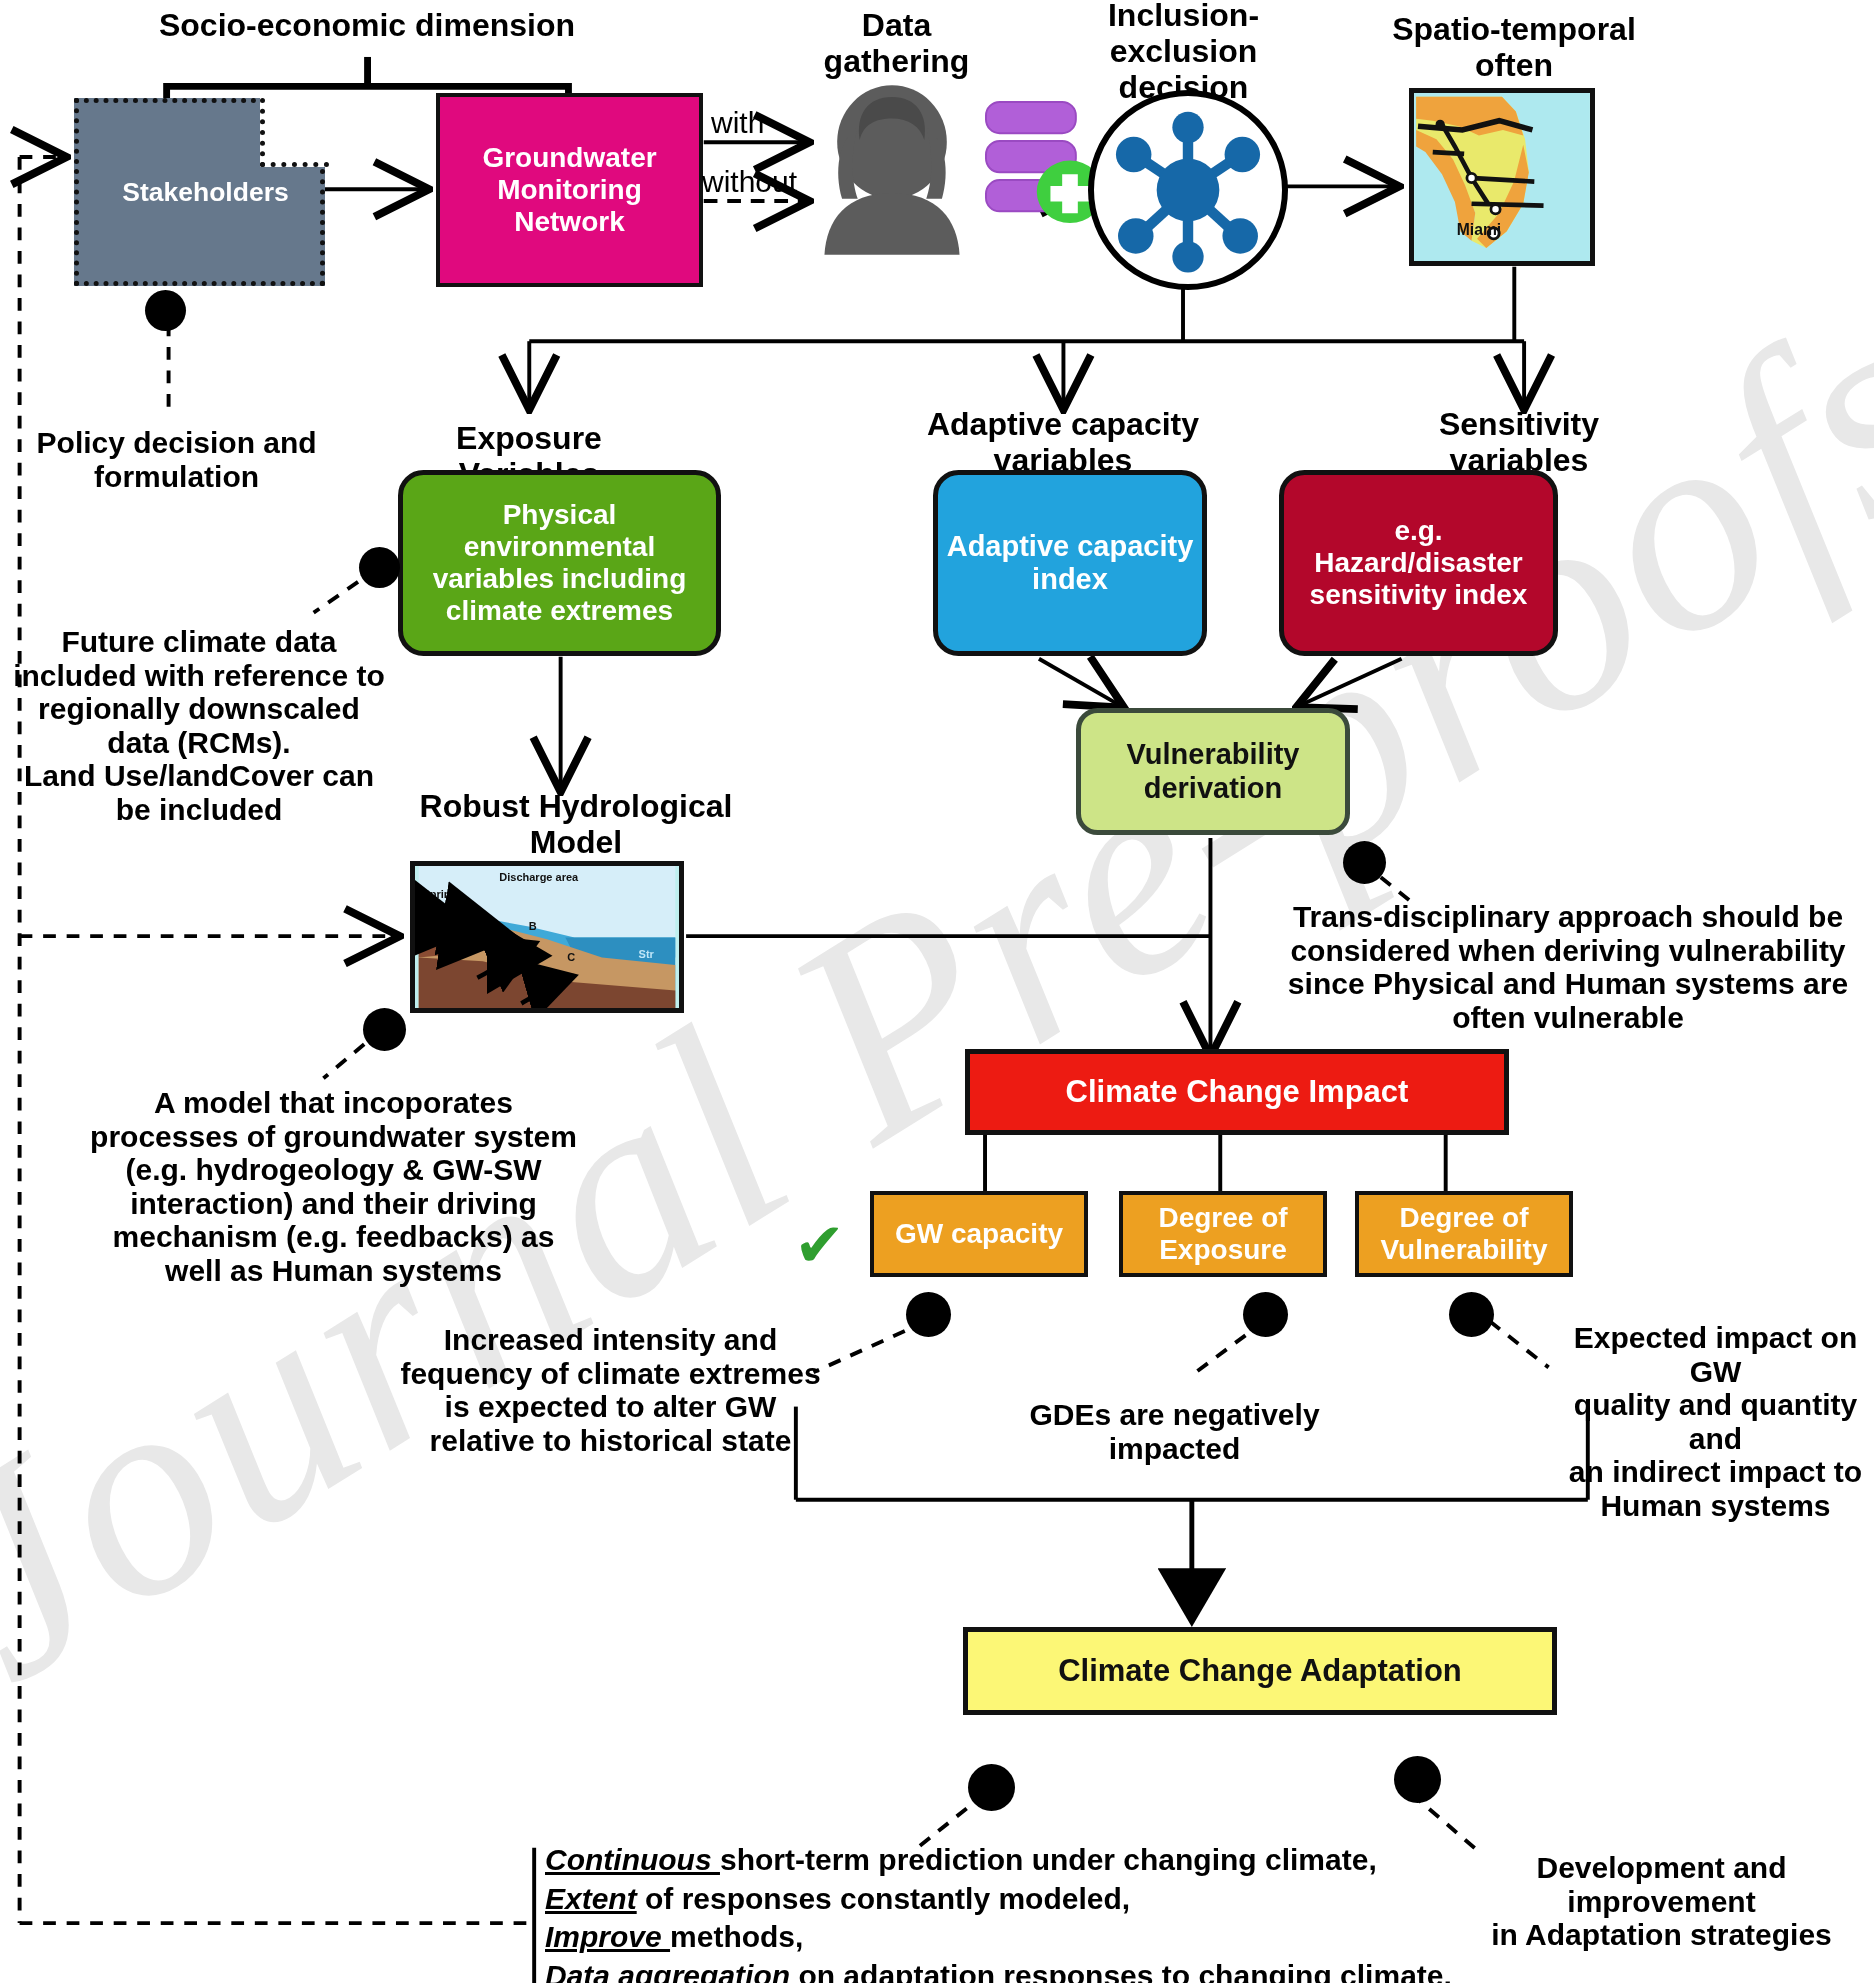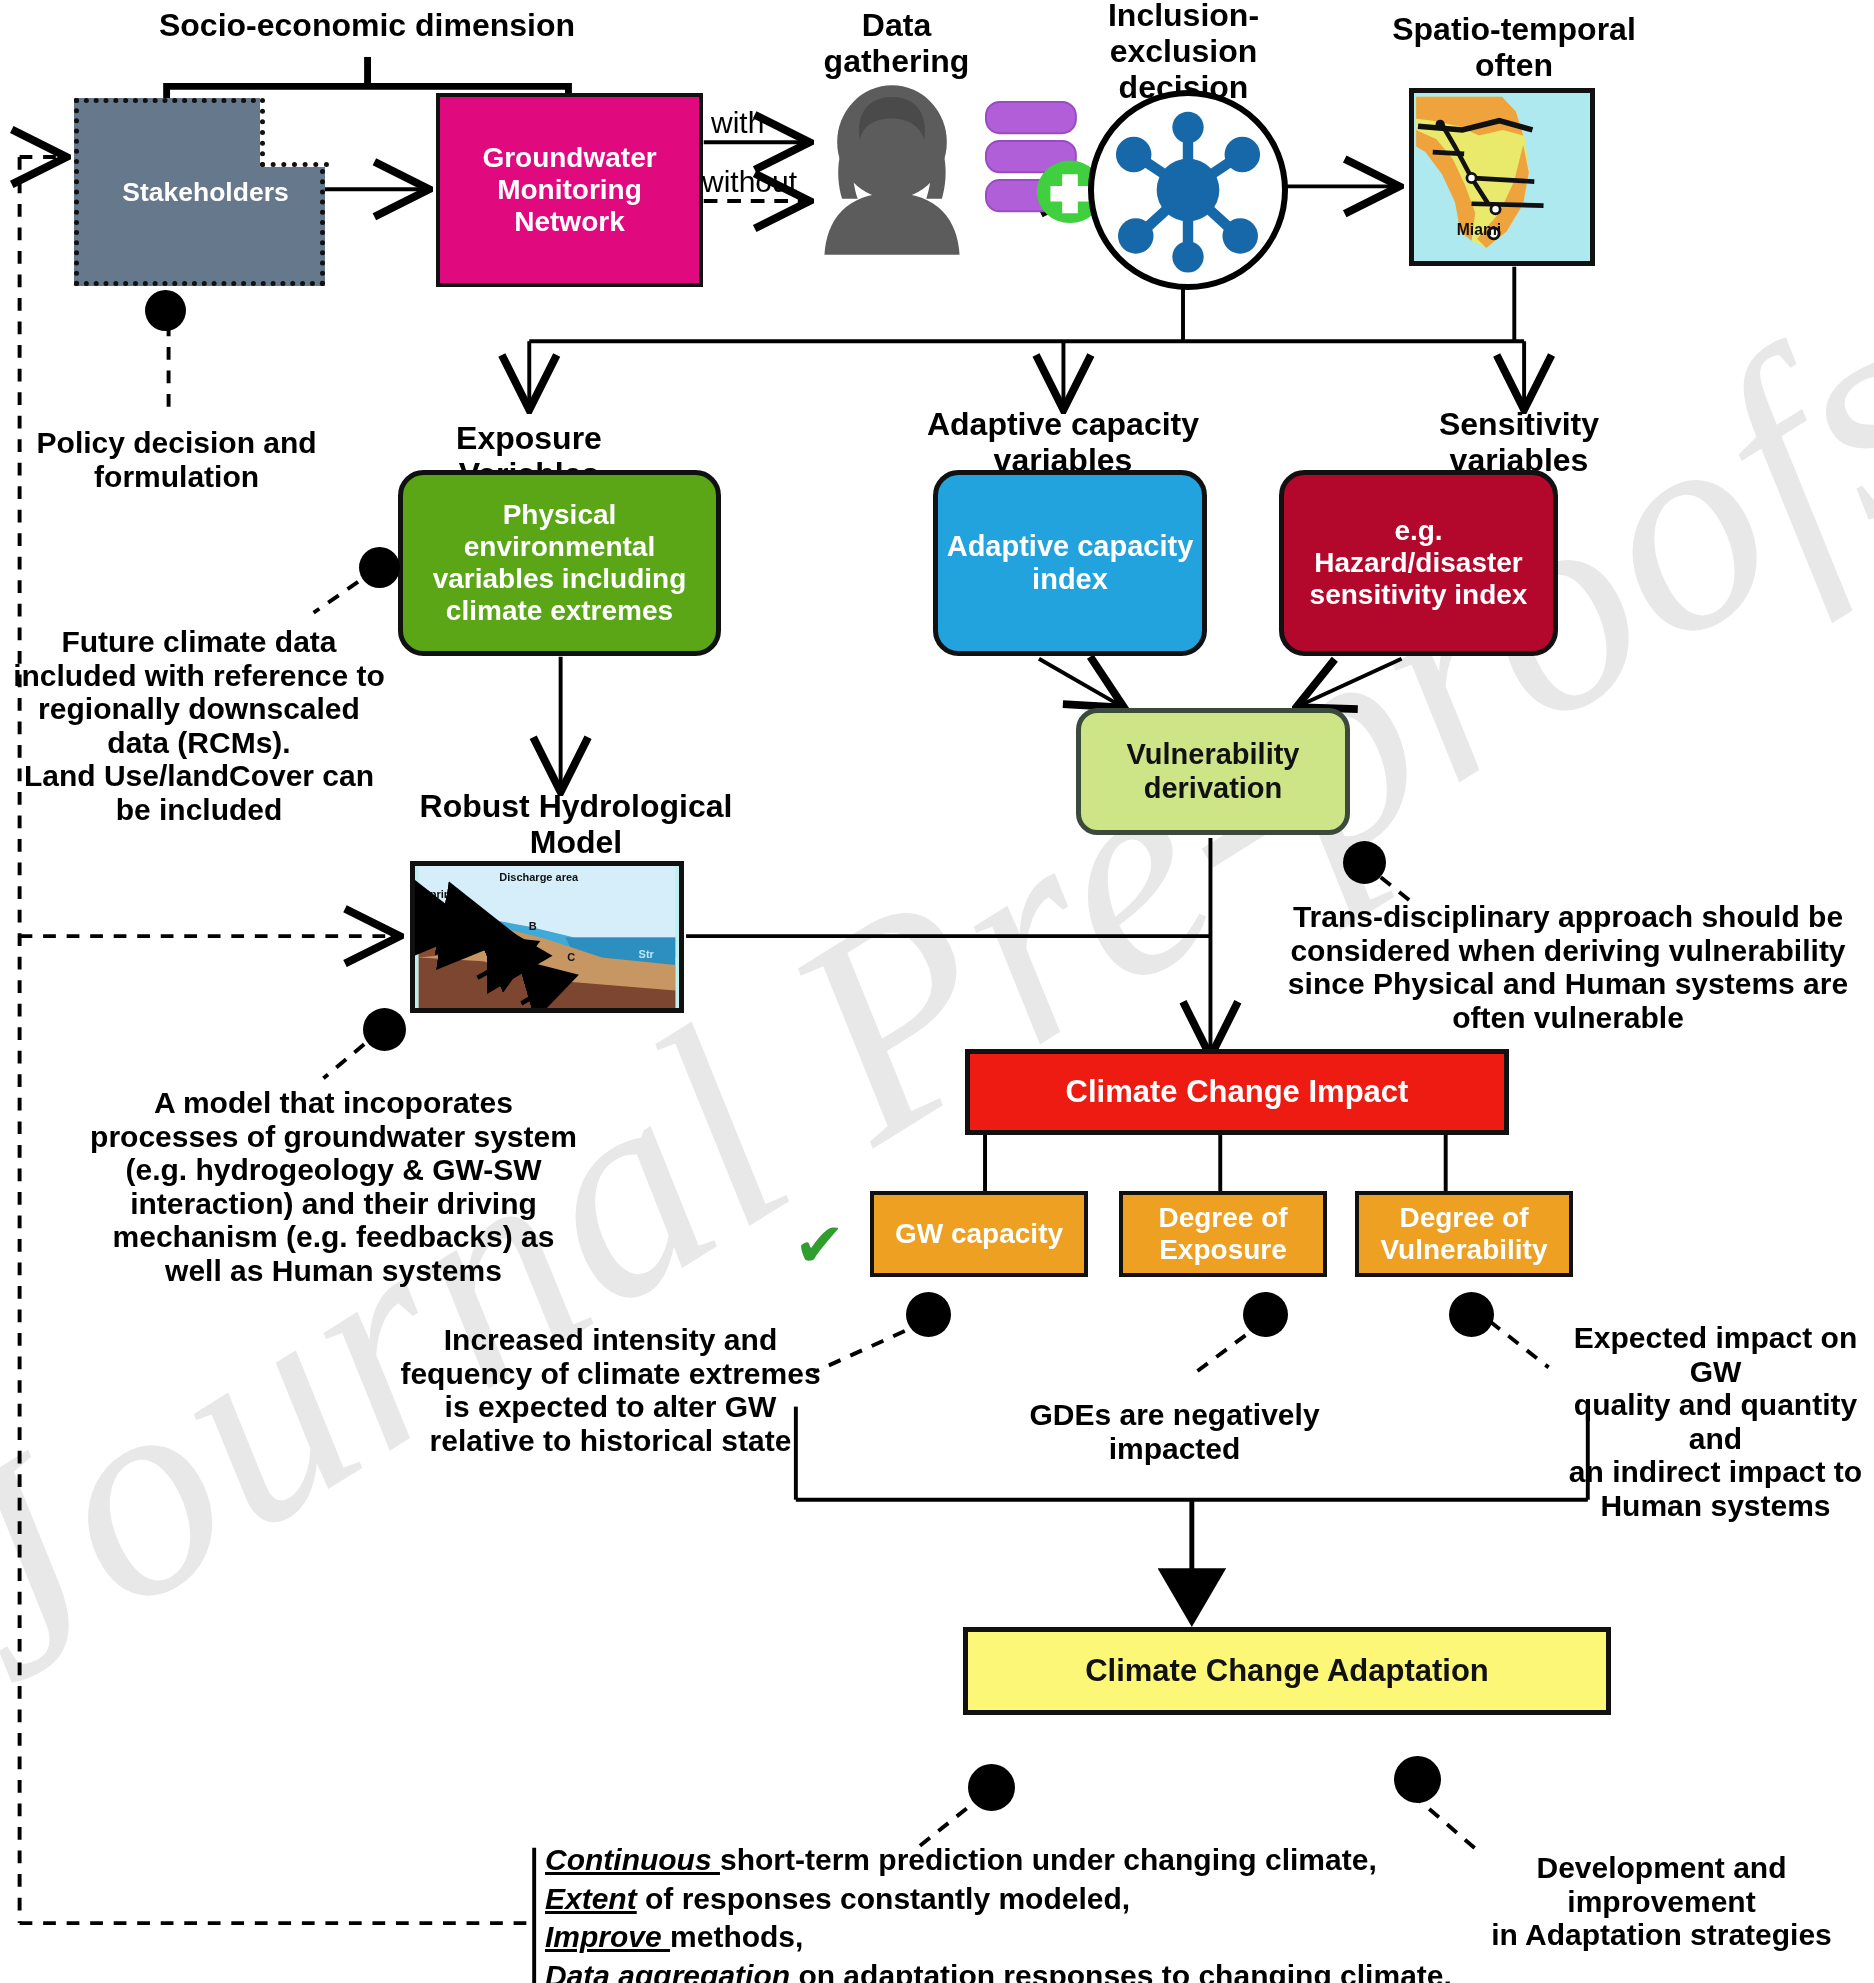"Climate Change Adaptation" div.node { width: 648px -> 594px }
